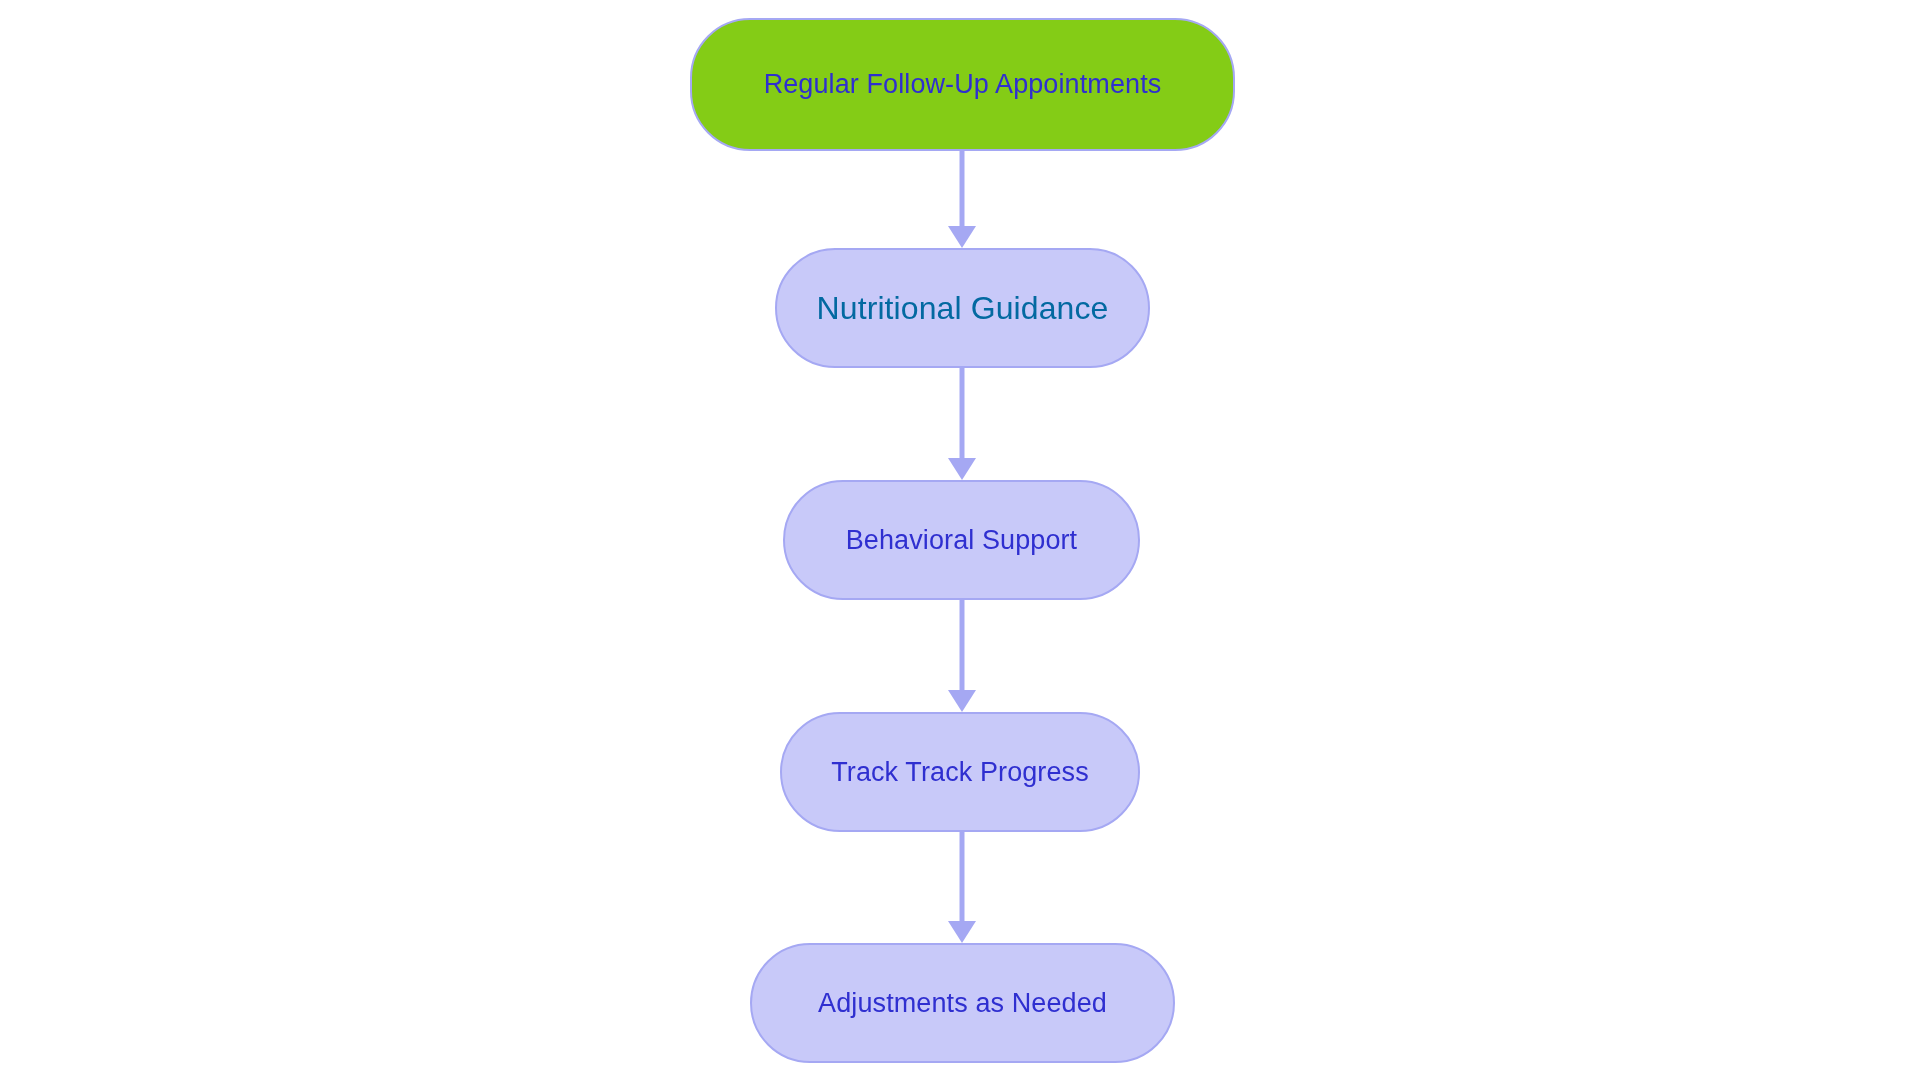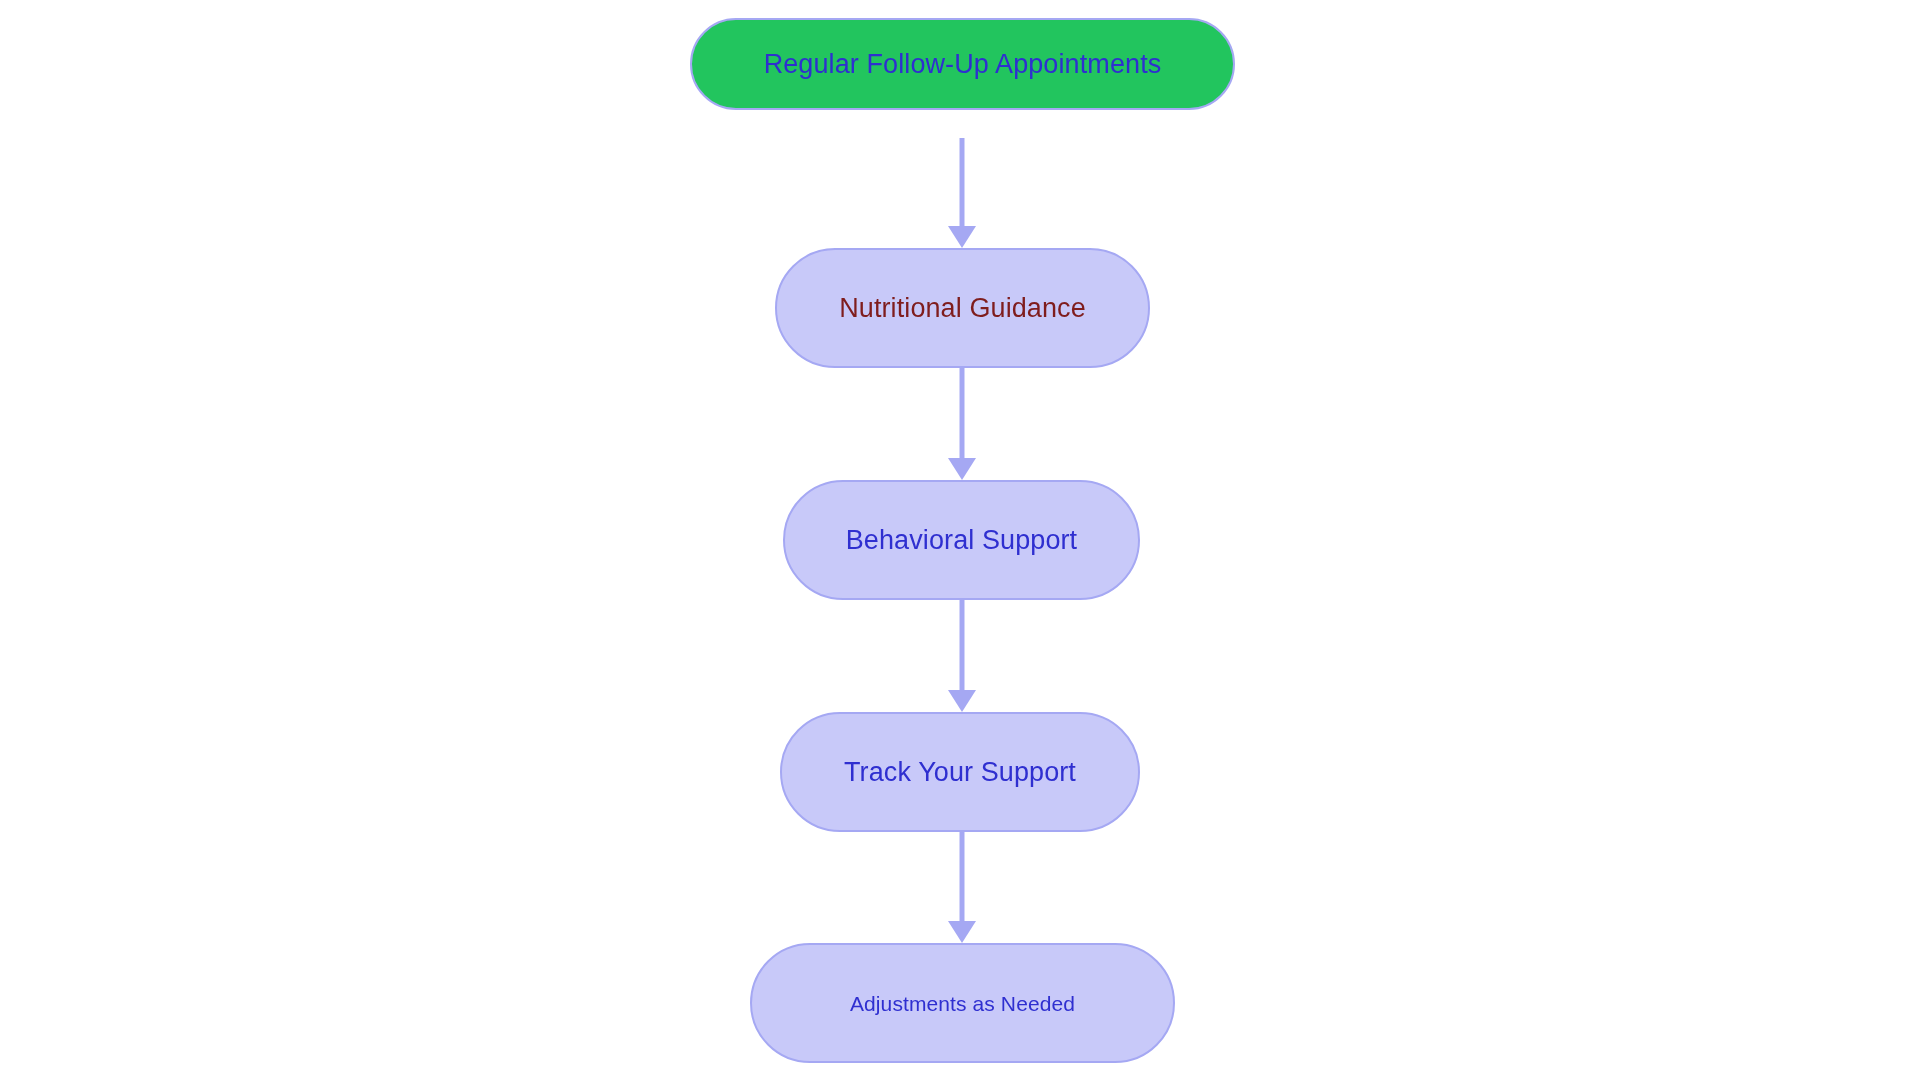"Regular Follow-Up Appointments" div.flow-node { background: #22c55e -> #84cc16; height: 92px -> 133px }
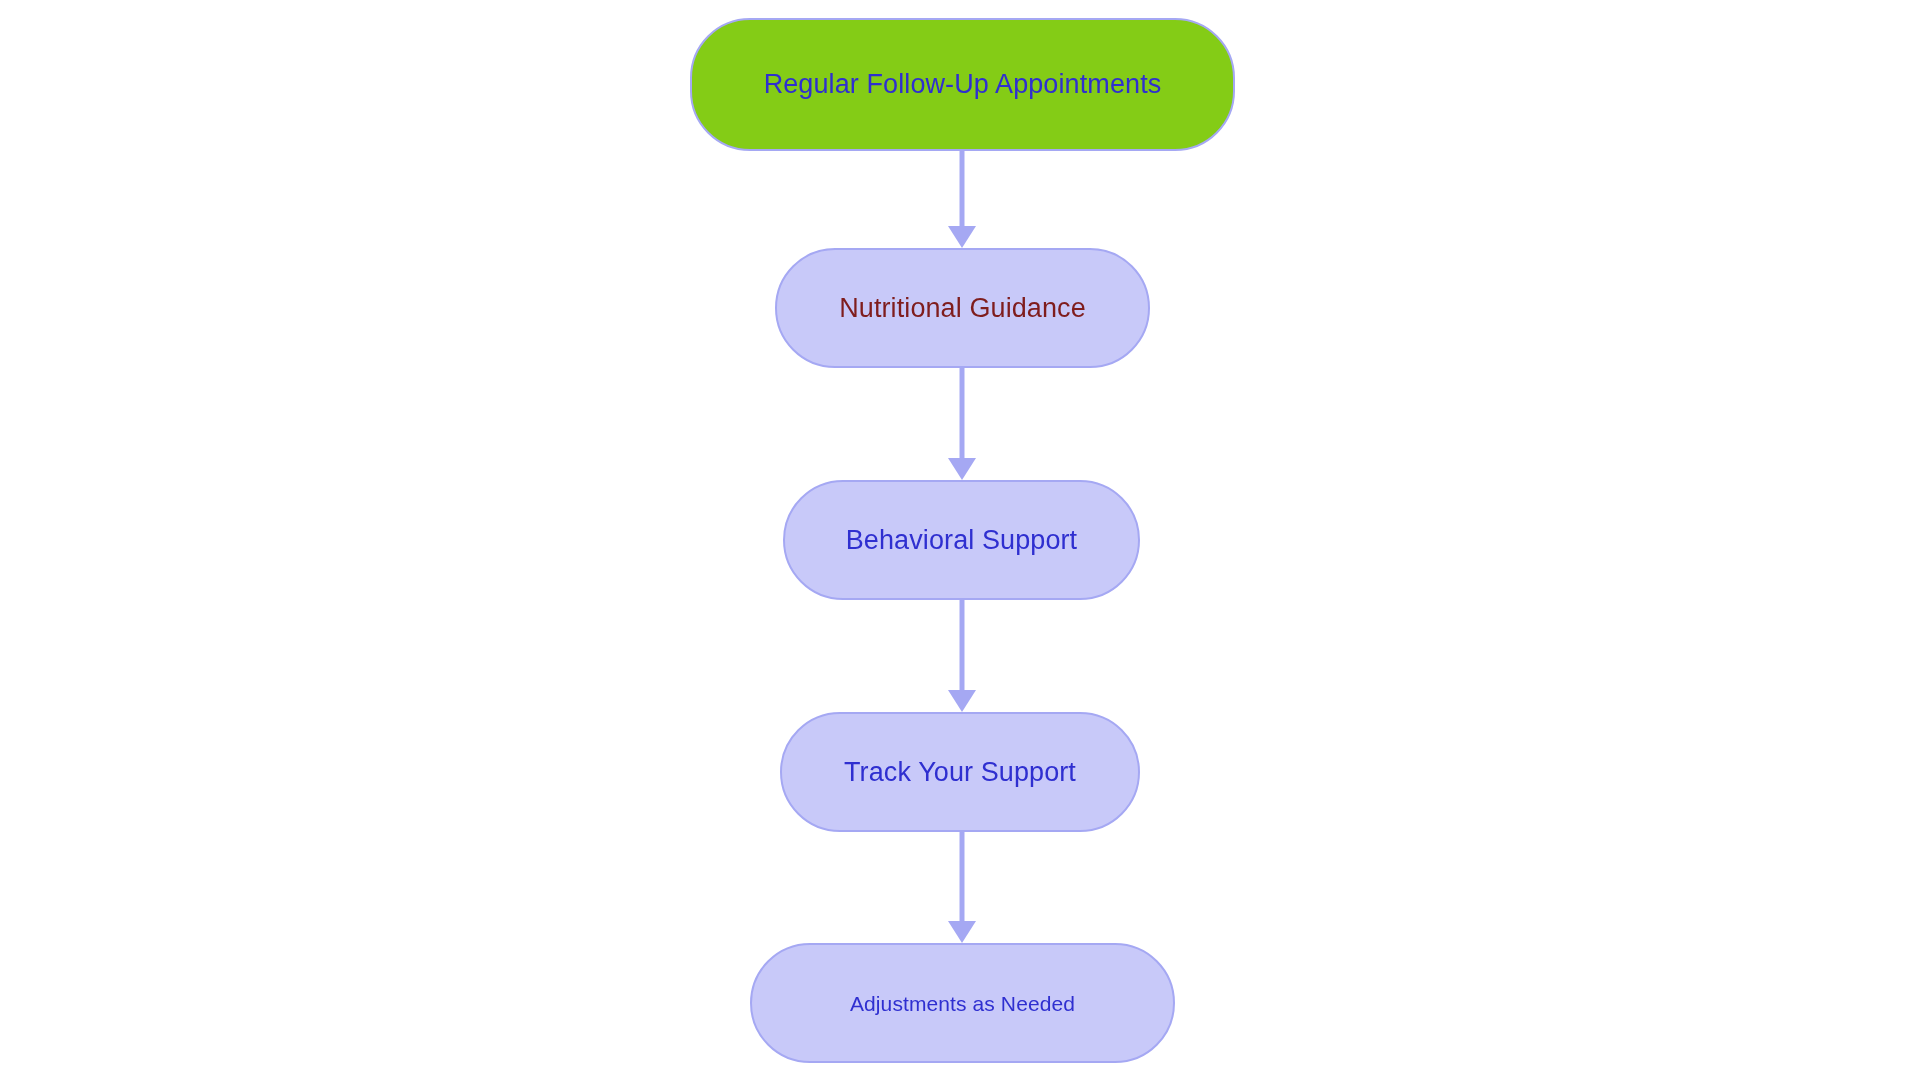"Nutritional Guidance" span.flow-node-label { color: #7f1d1d -> #0369a1; font-size: 27px -> 32px }
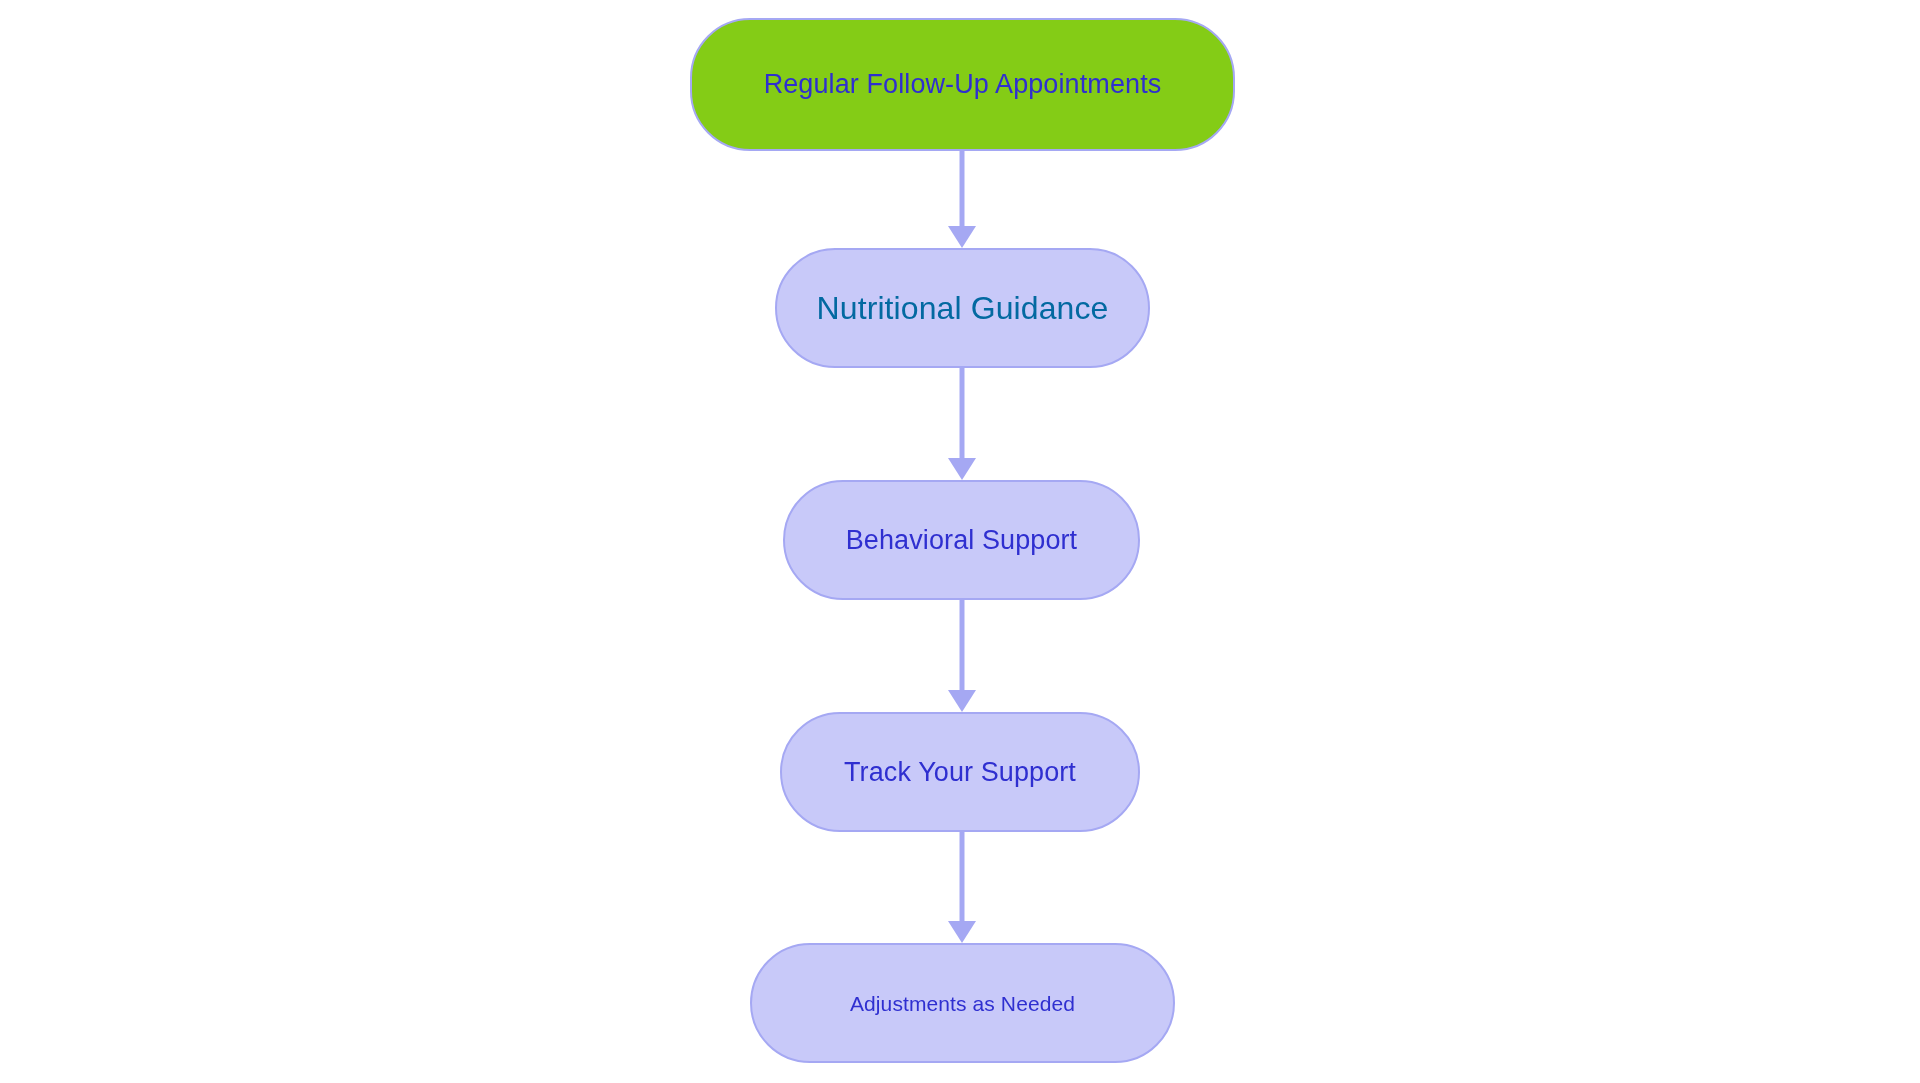"Track Your Support" span.flow-node-label { text: Your Support -> Track Progress }
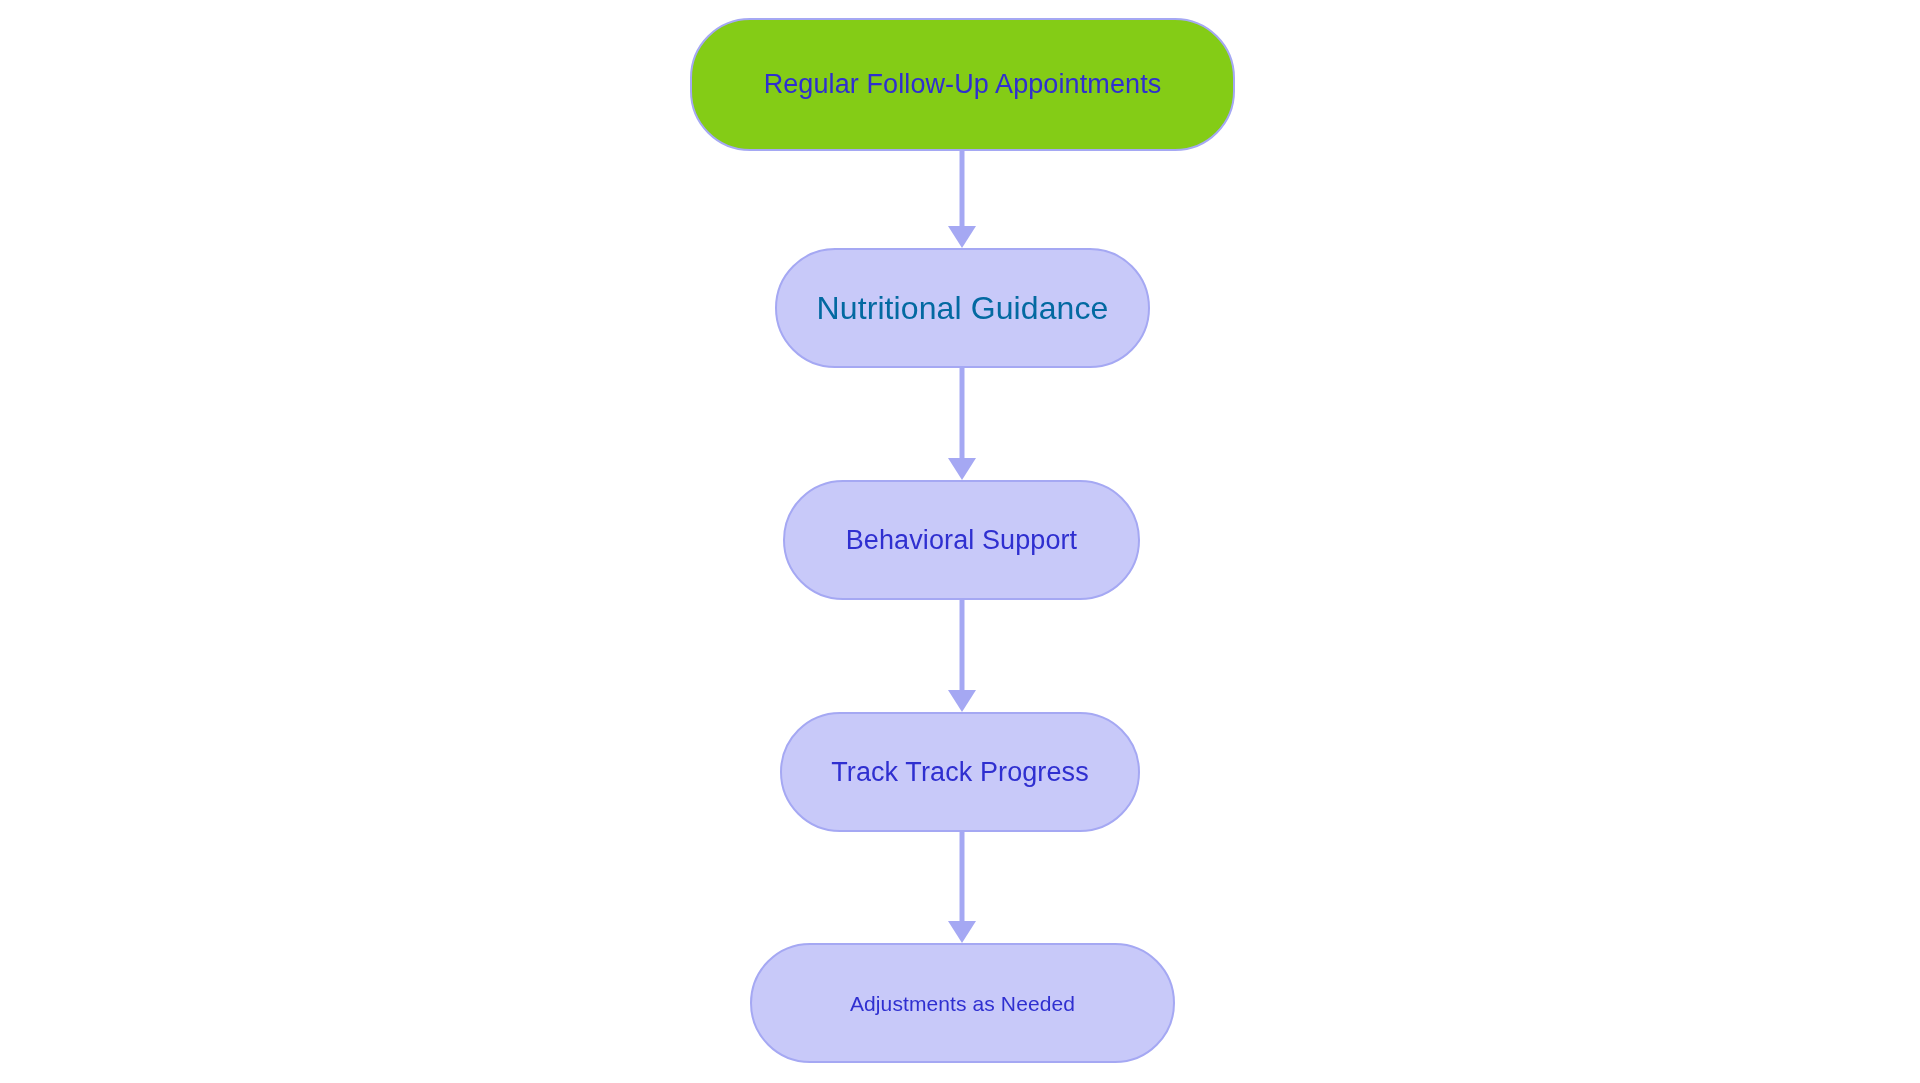"Adjustments as Needed" span.flow-node-label { font-size: 21px -> 27px }
